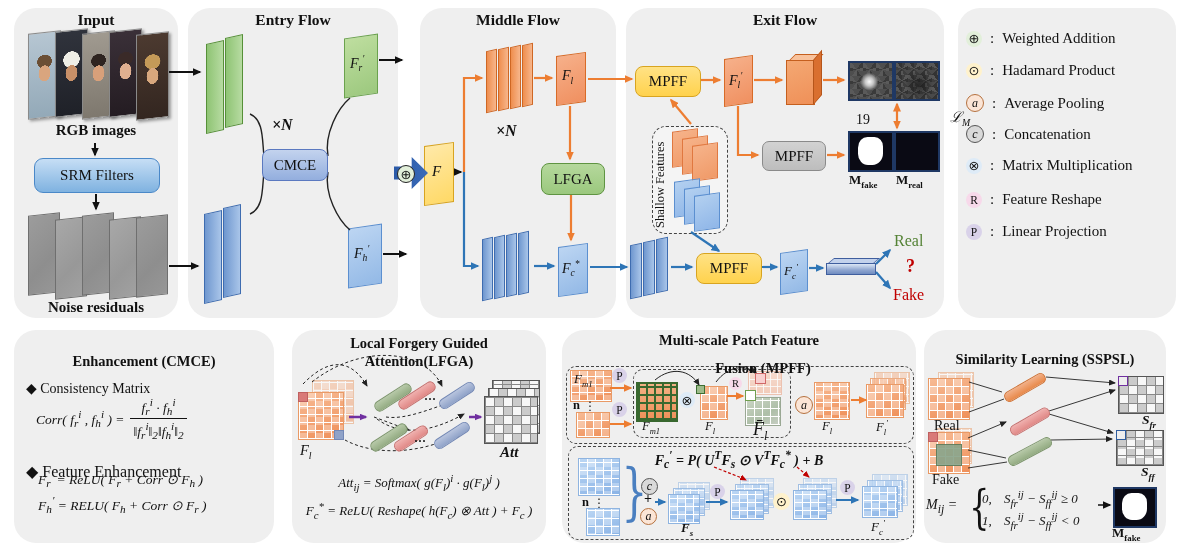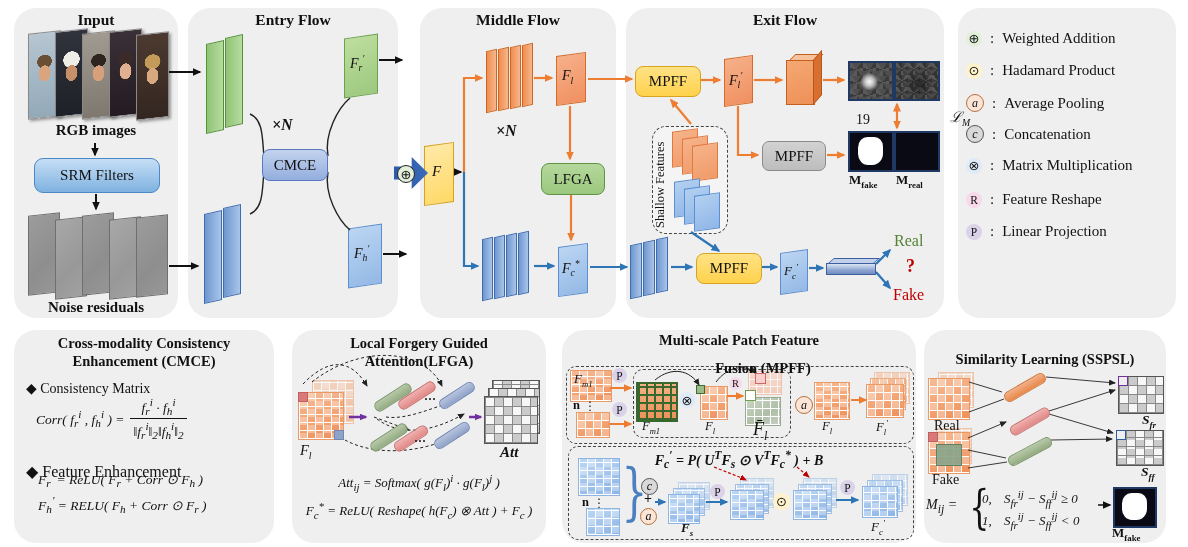"Cross-modality Consistency" div.mhead { html: <div>Cross-modality Consistency</div> -> none }
